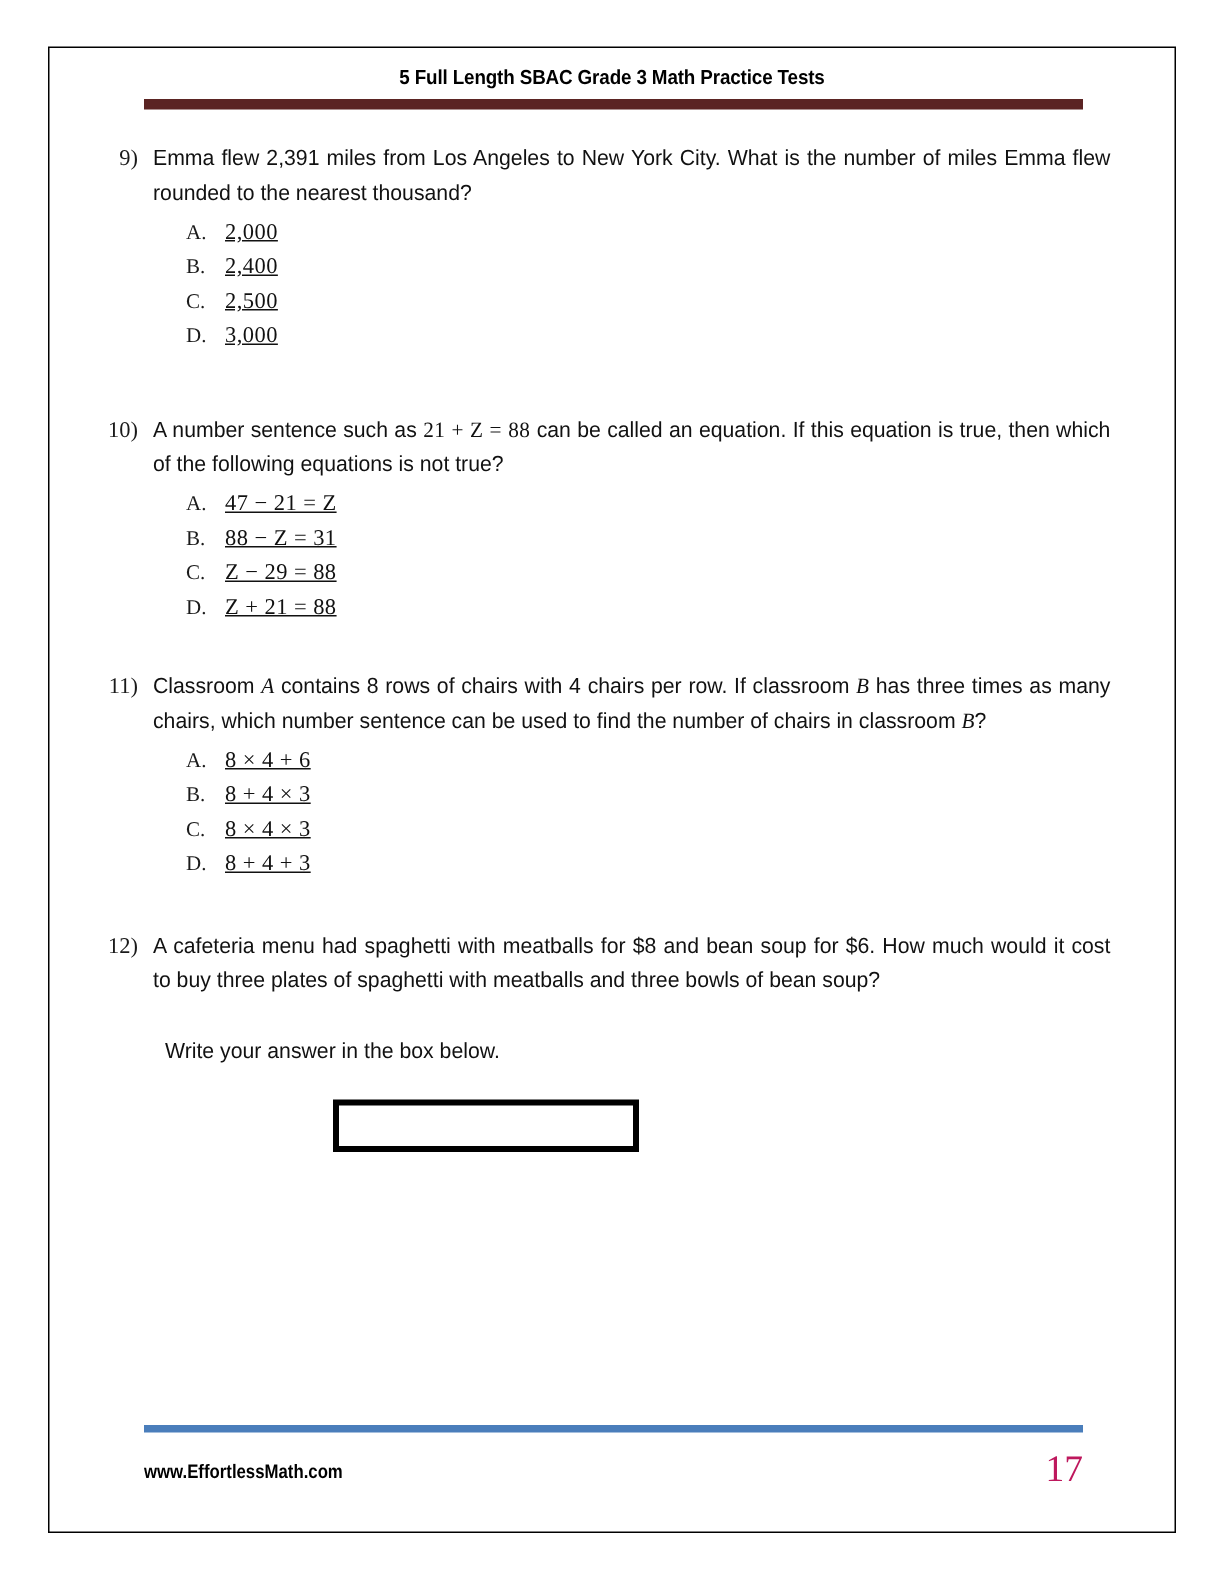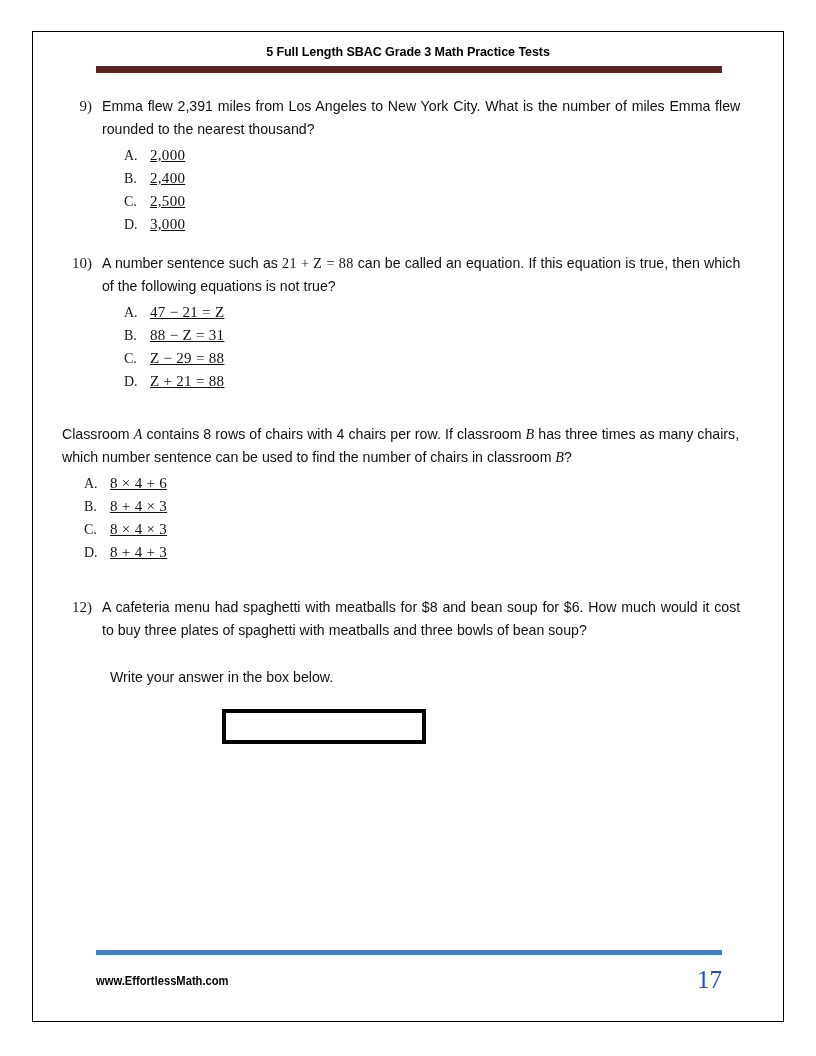"10)" div.q-block { margin-top: 16px -> 40px }
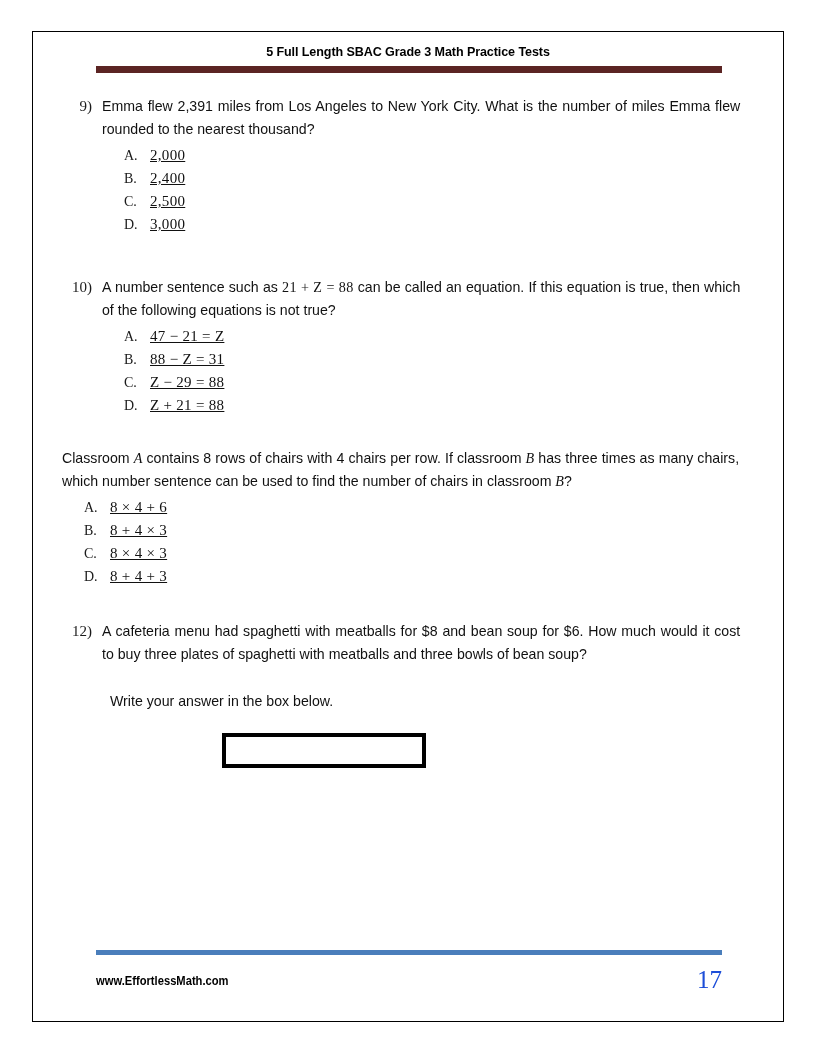"11)" div.q-num { html: none -> <div>11)</div> }
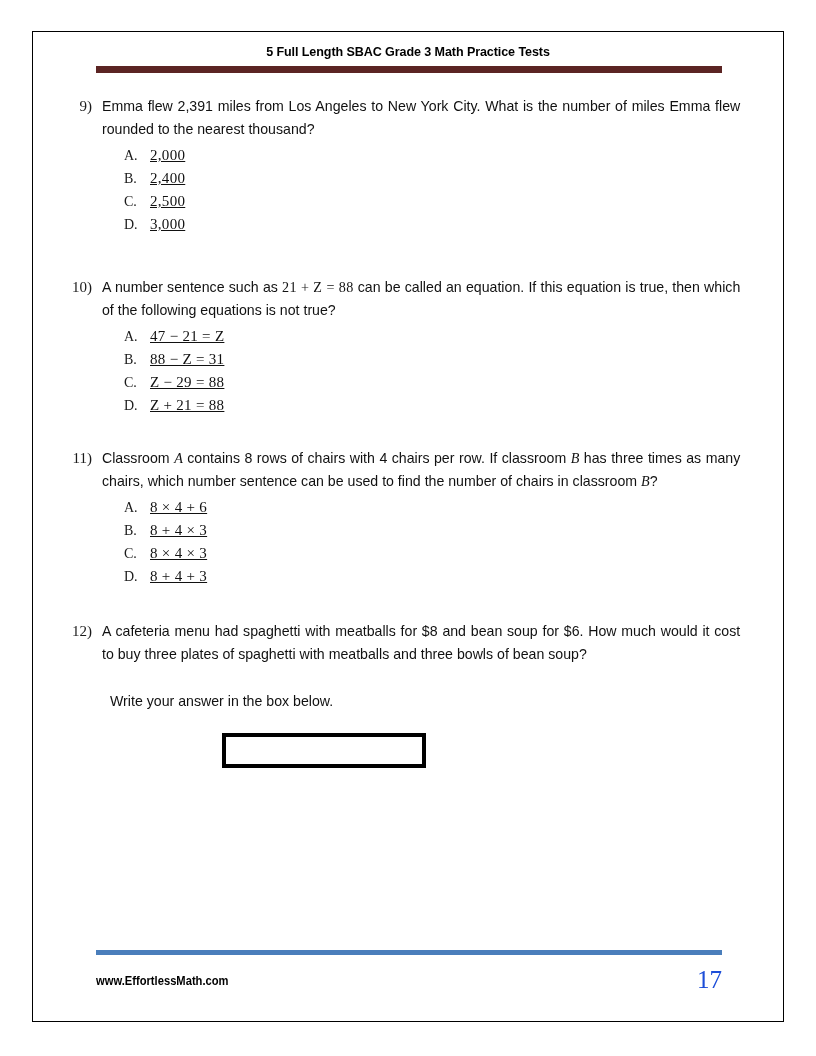"17" .footer-page { color: #1d4ed8 -> #be185d }
